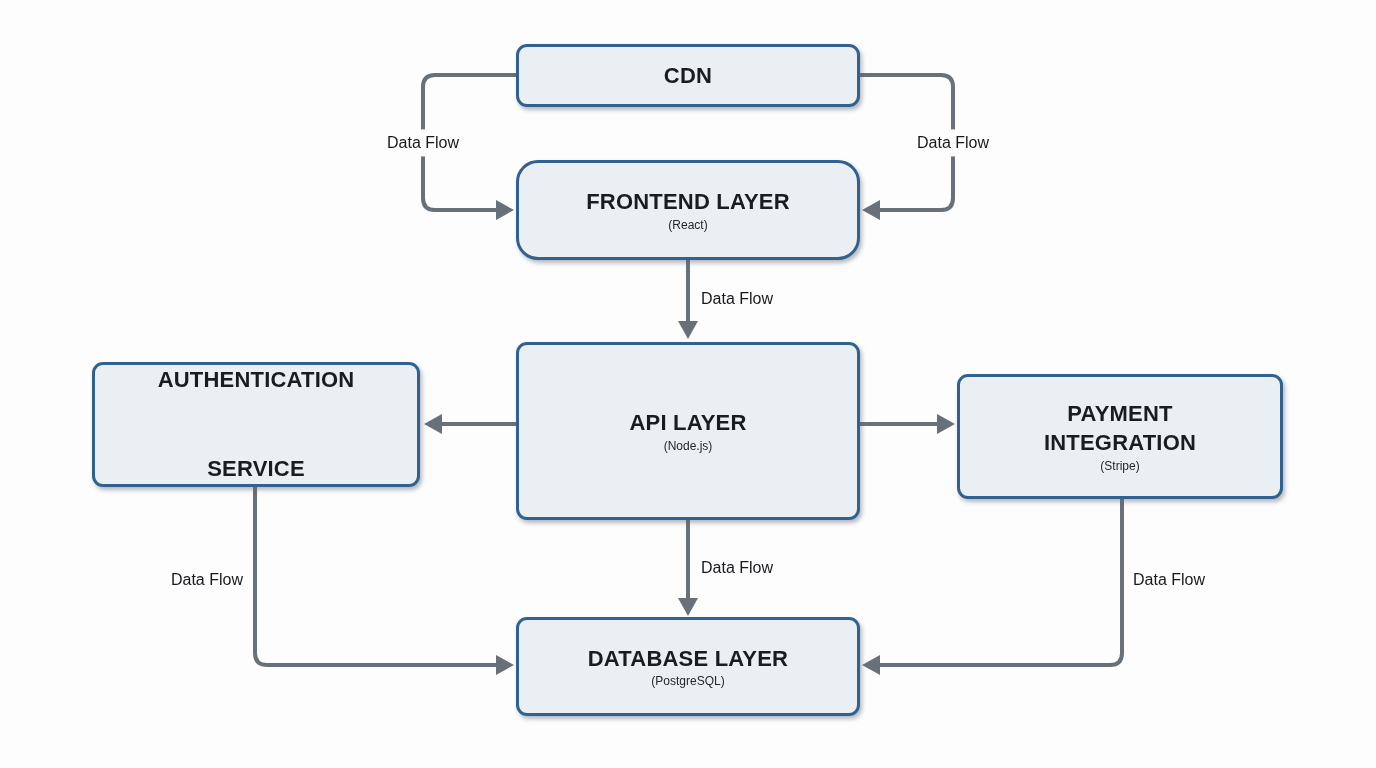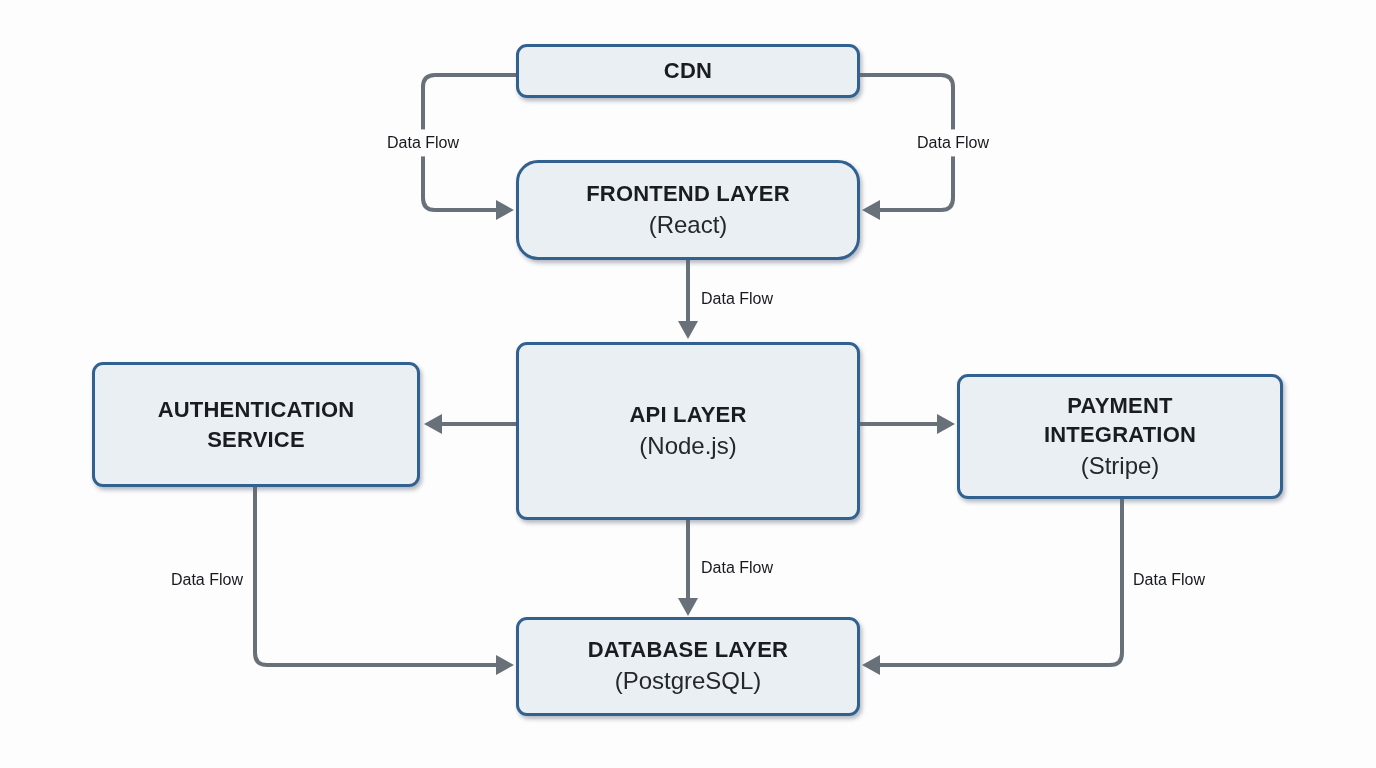"CDN" .node-cdn { height: 54px -> 63px }
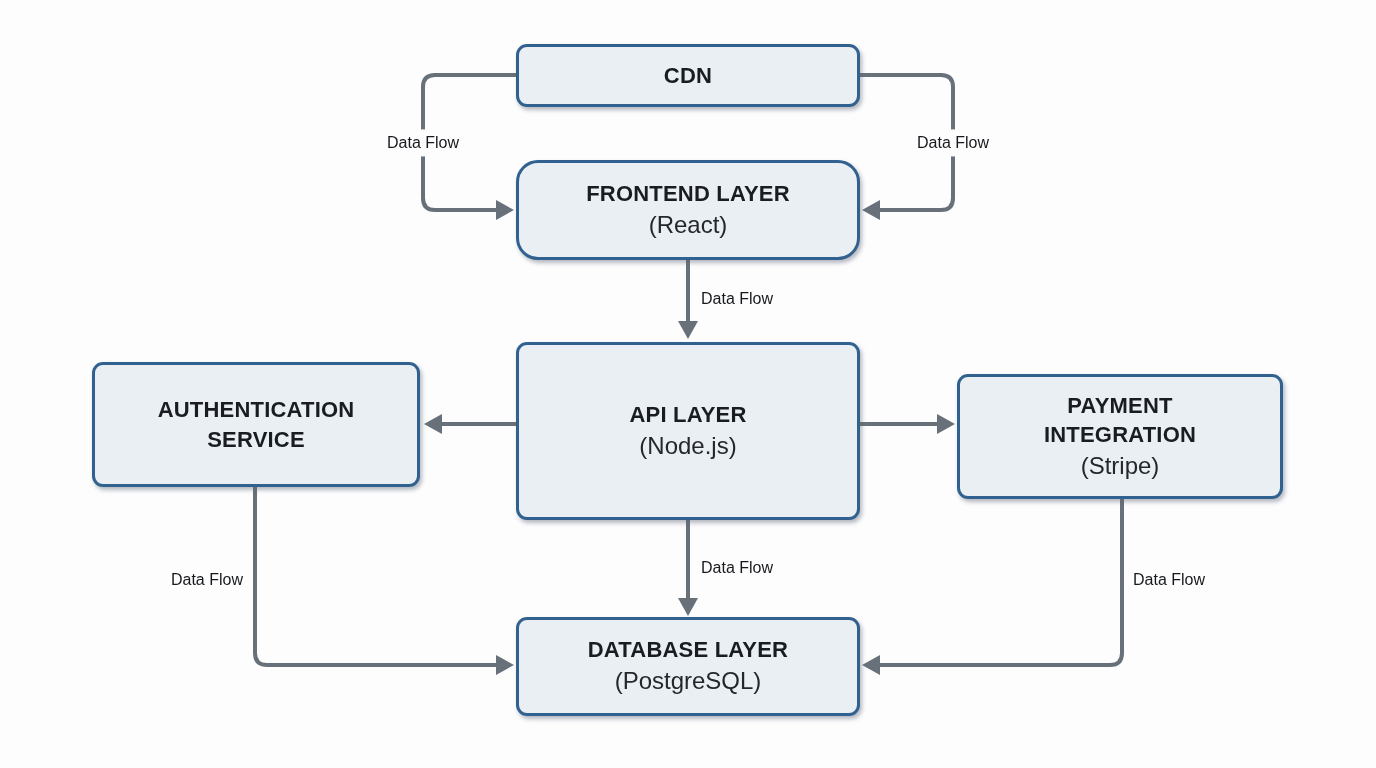"(React)" .node .subtitle { font-size: 24px -> 12px }
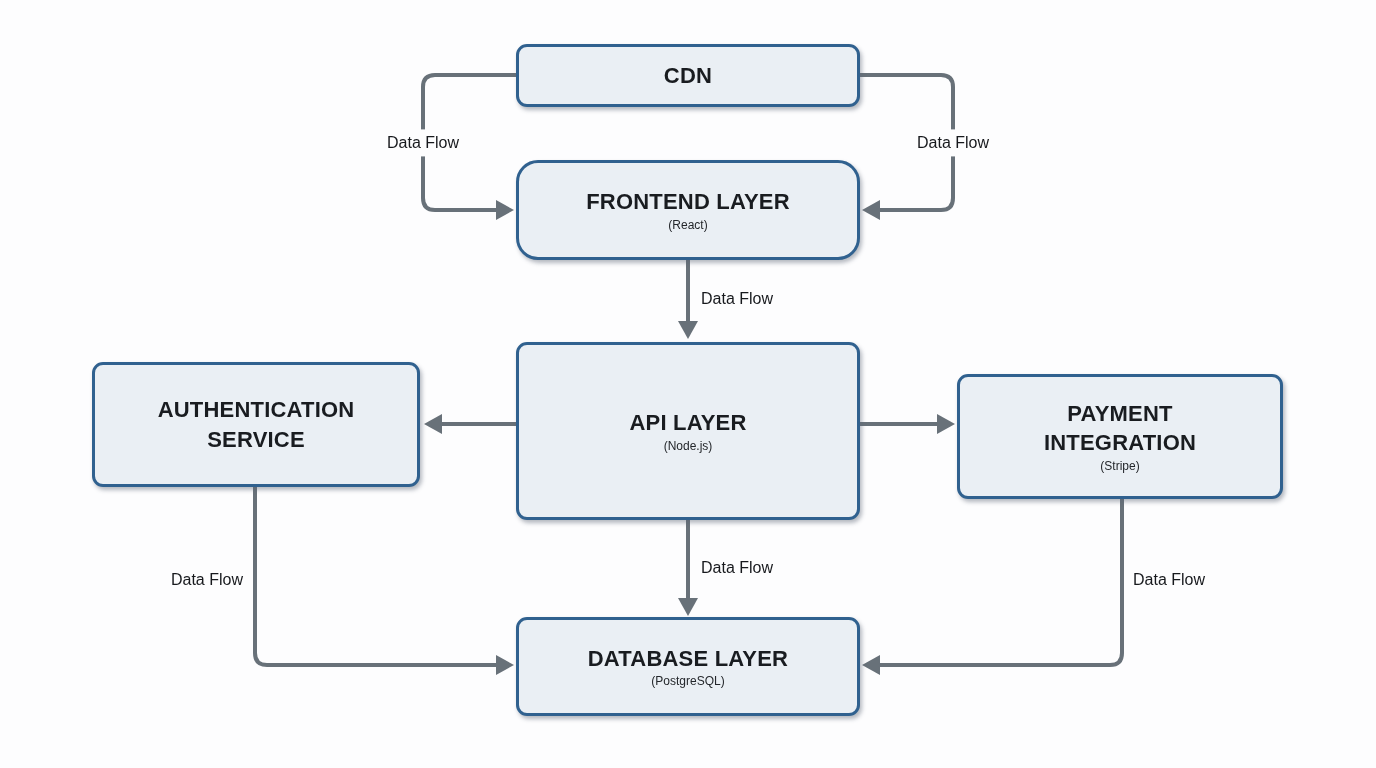"AUTHENTICATION" .node-auth { justify-content: none -> space-between }
